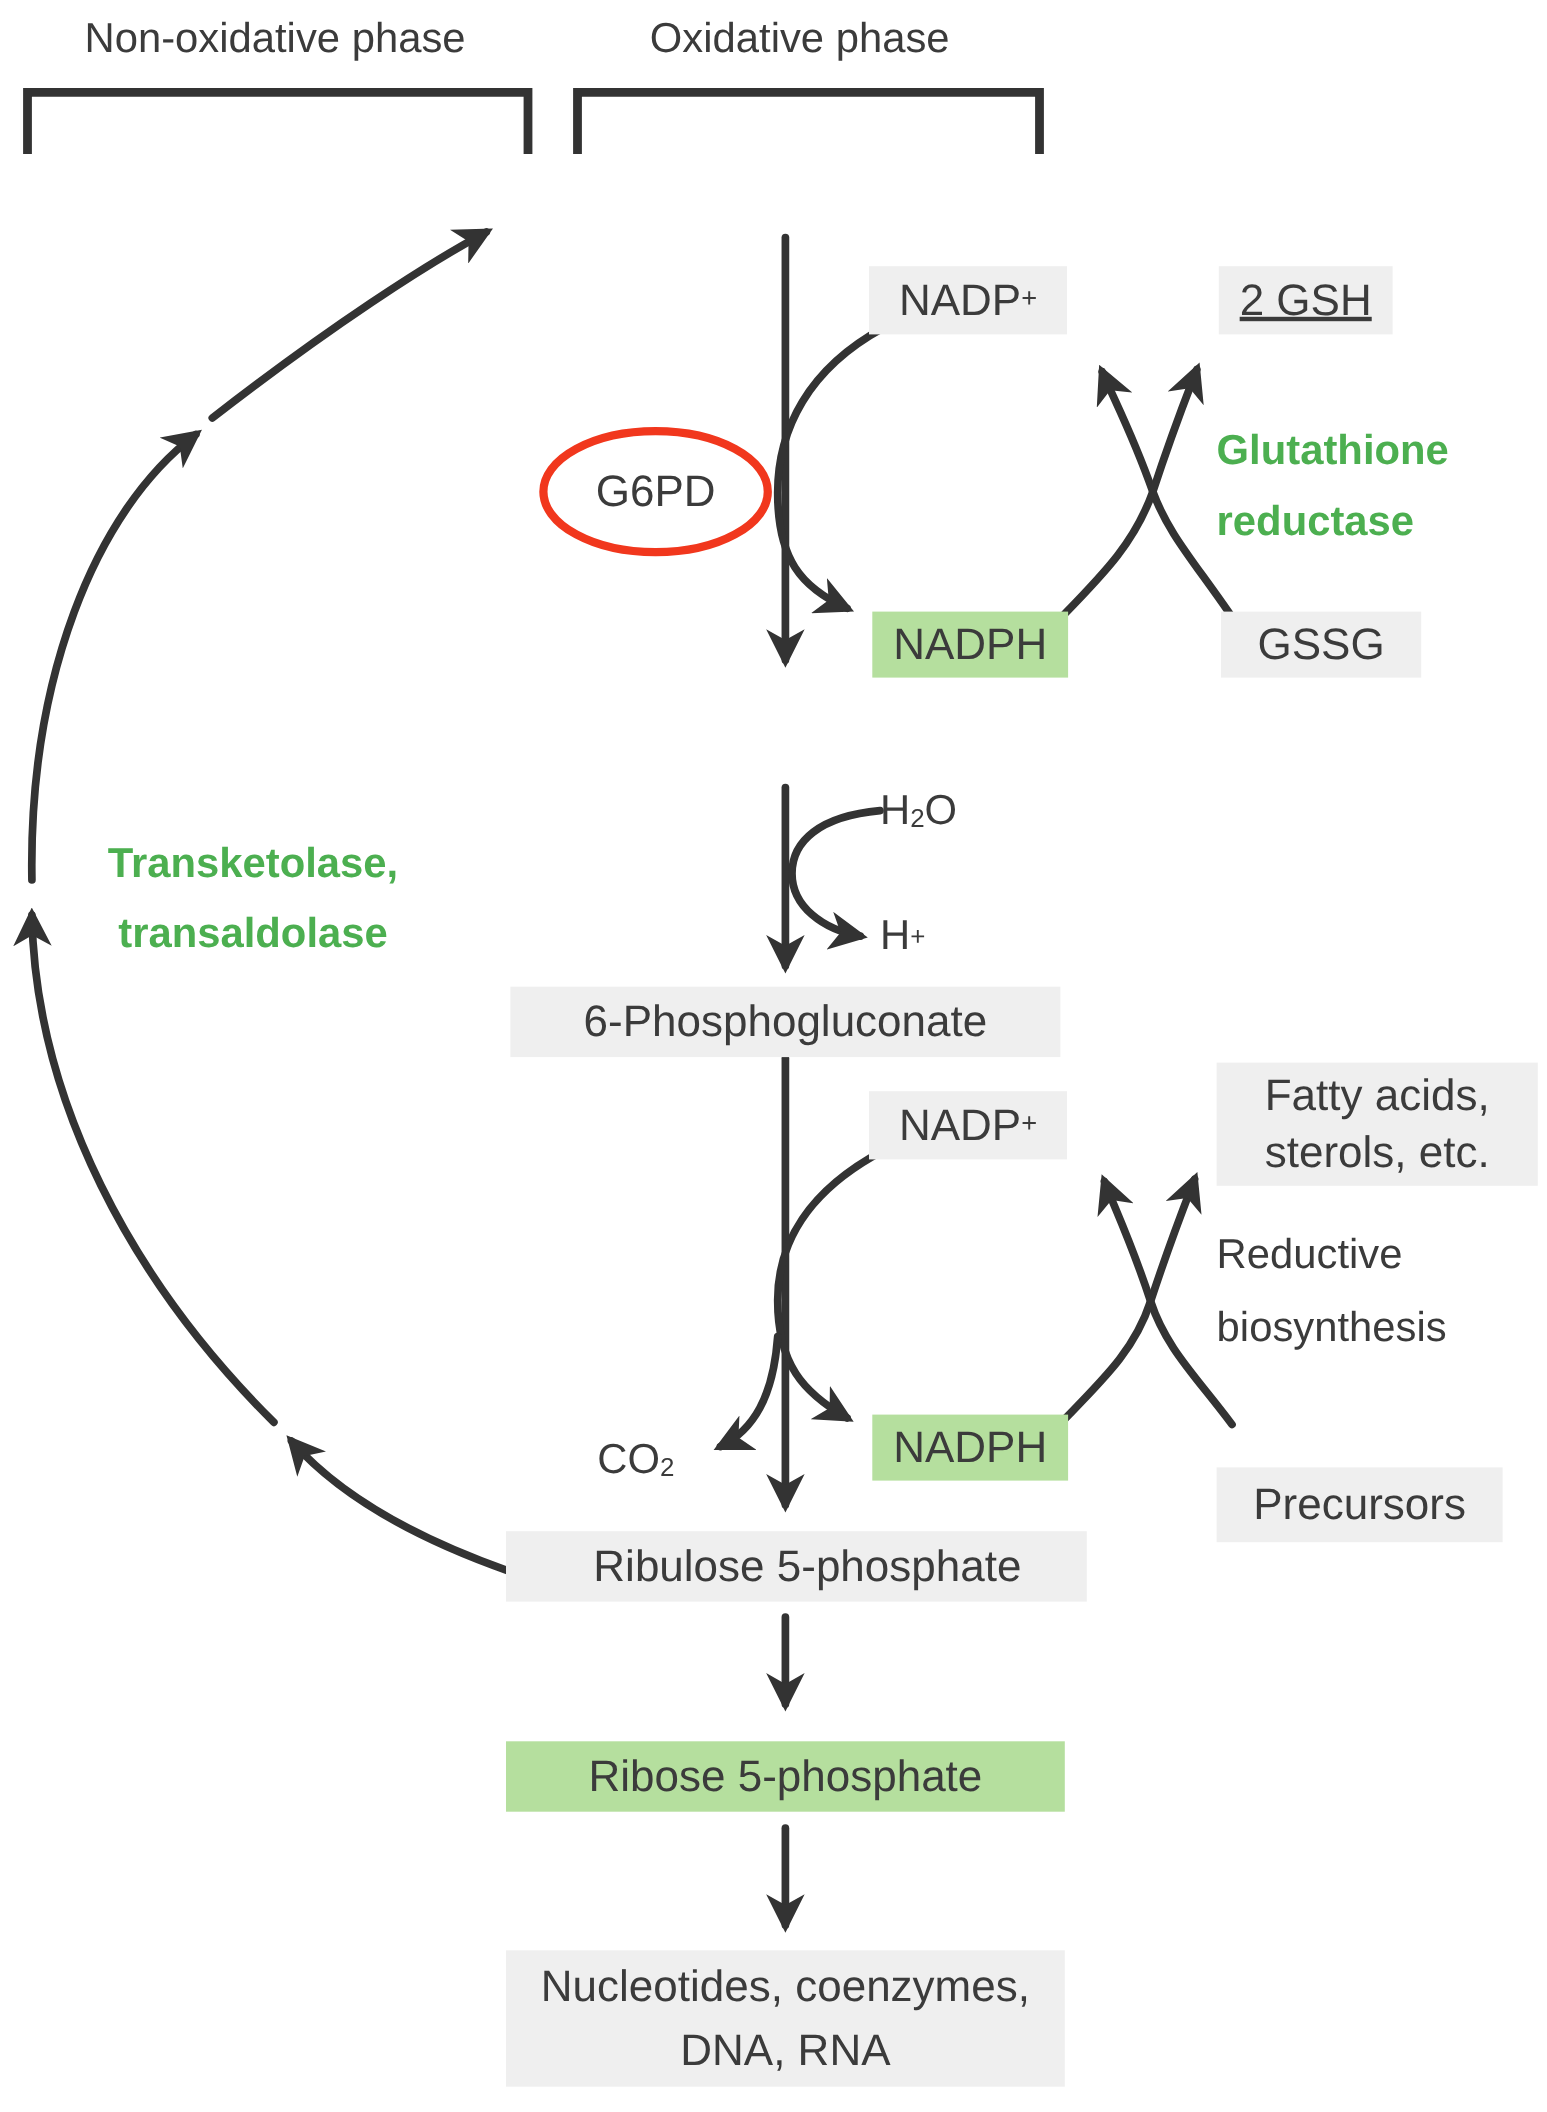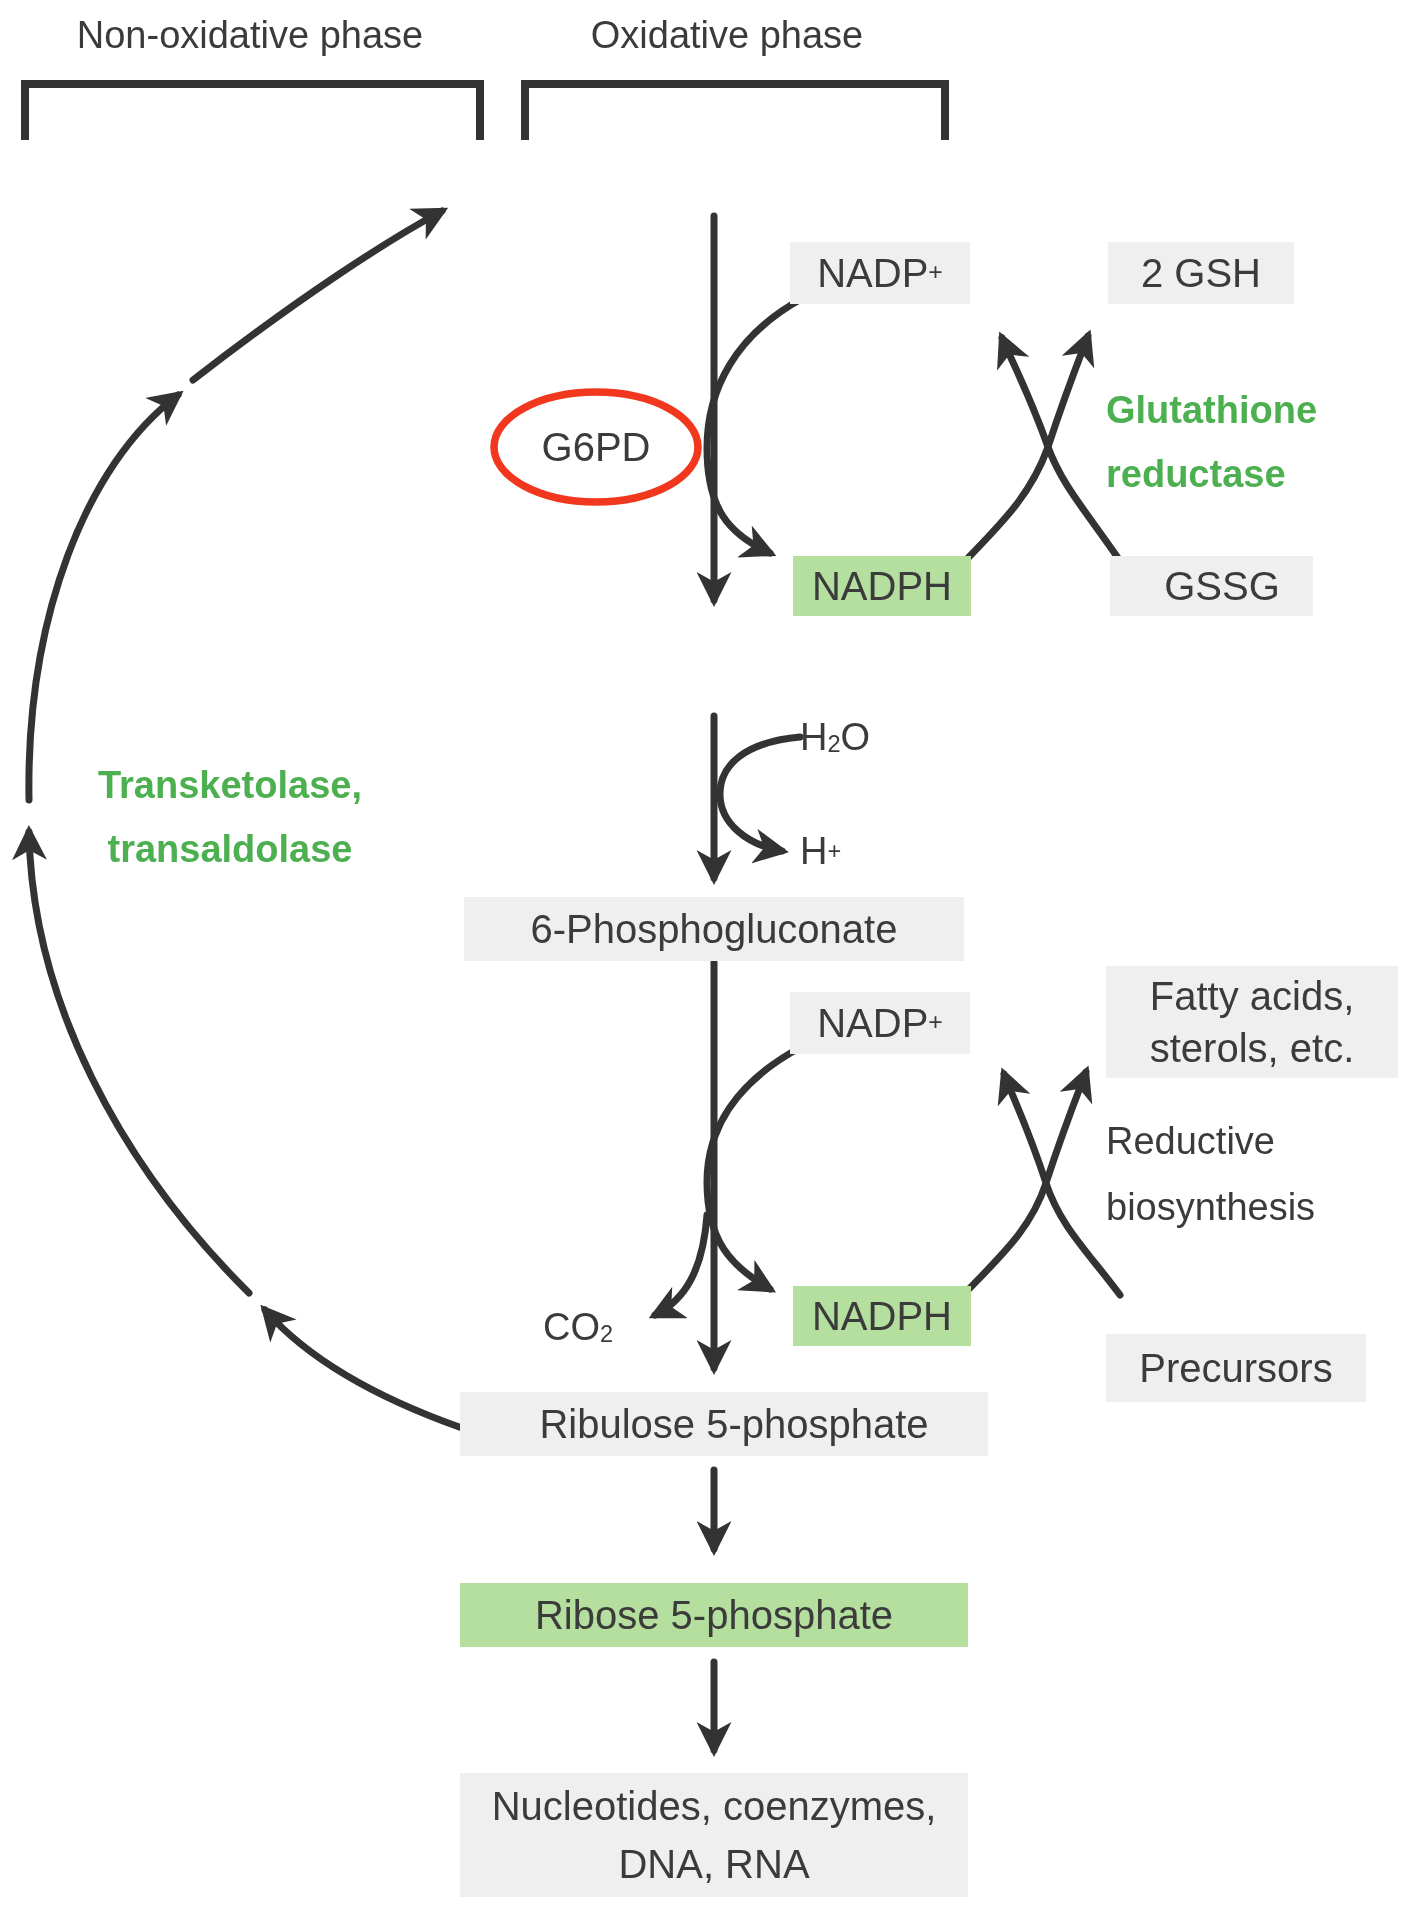"2 GSH" div.lbl { text-decoration: none -> underline; width: 186px -> 158px }
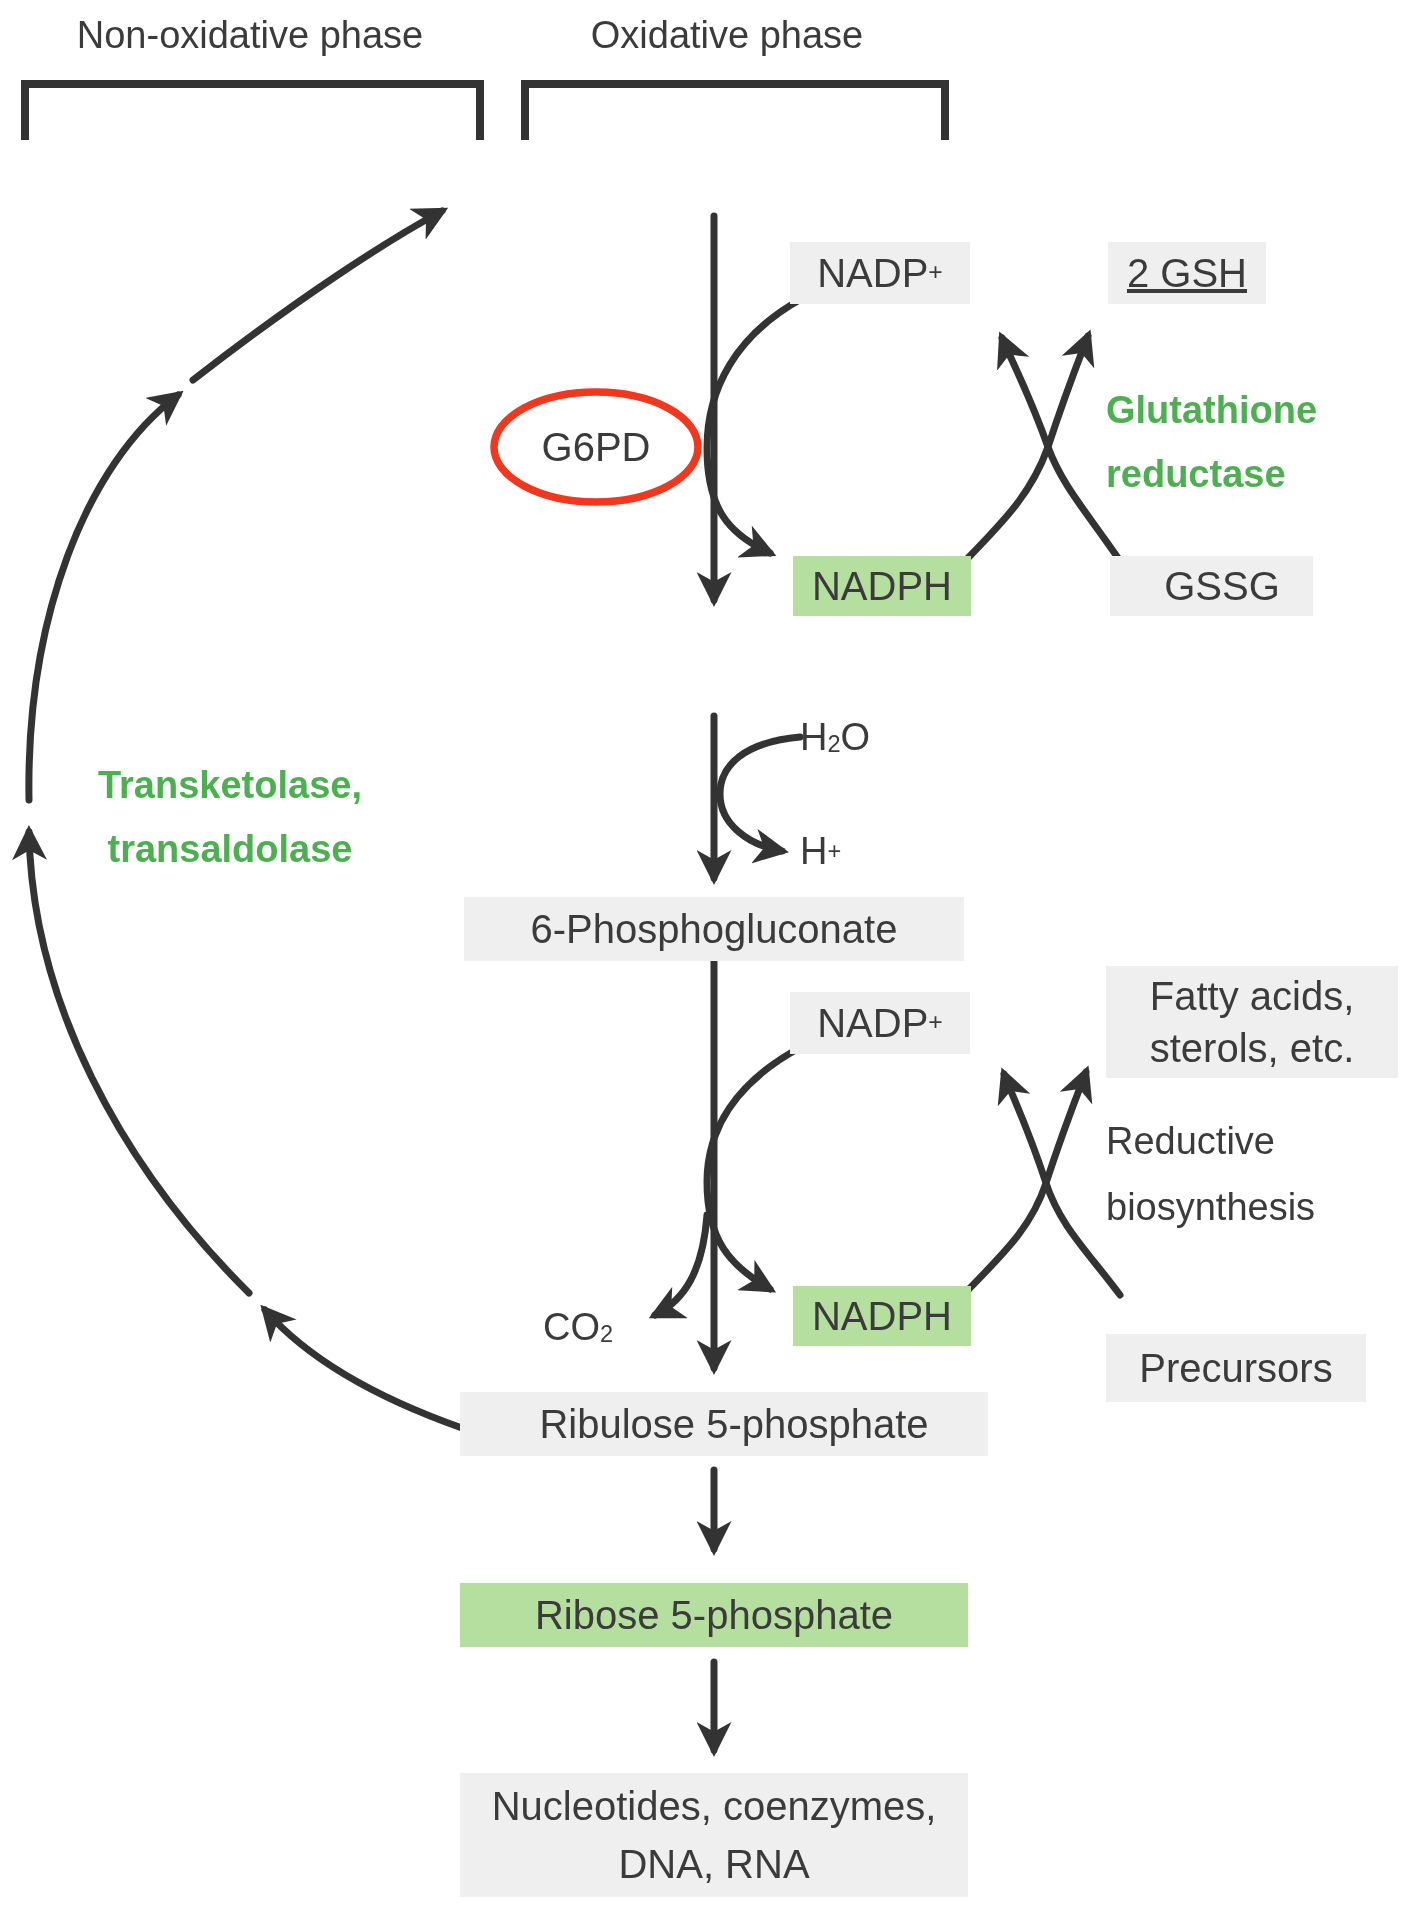"GSSG" div.lbl { padding-left: 21px -> none }
